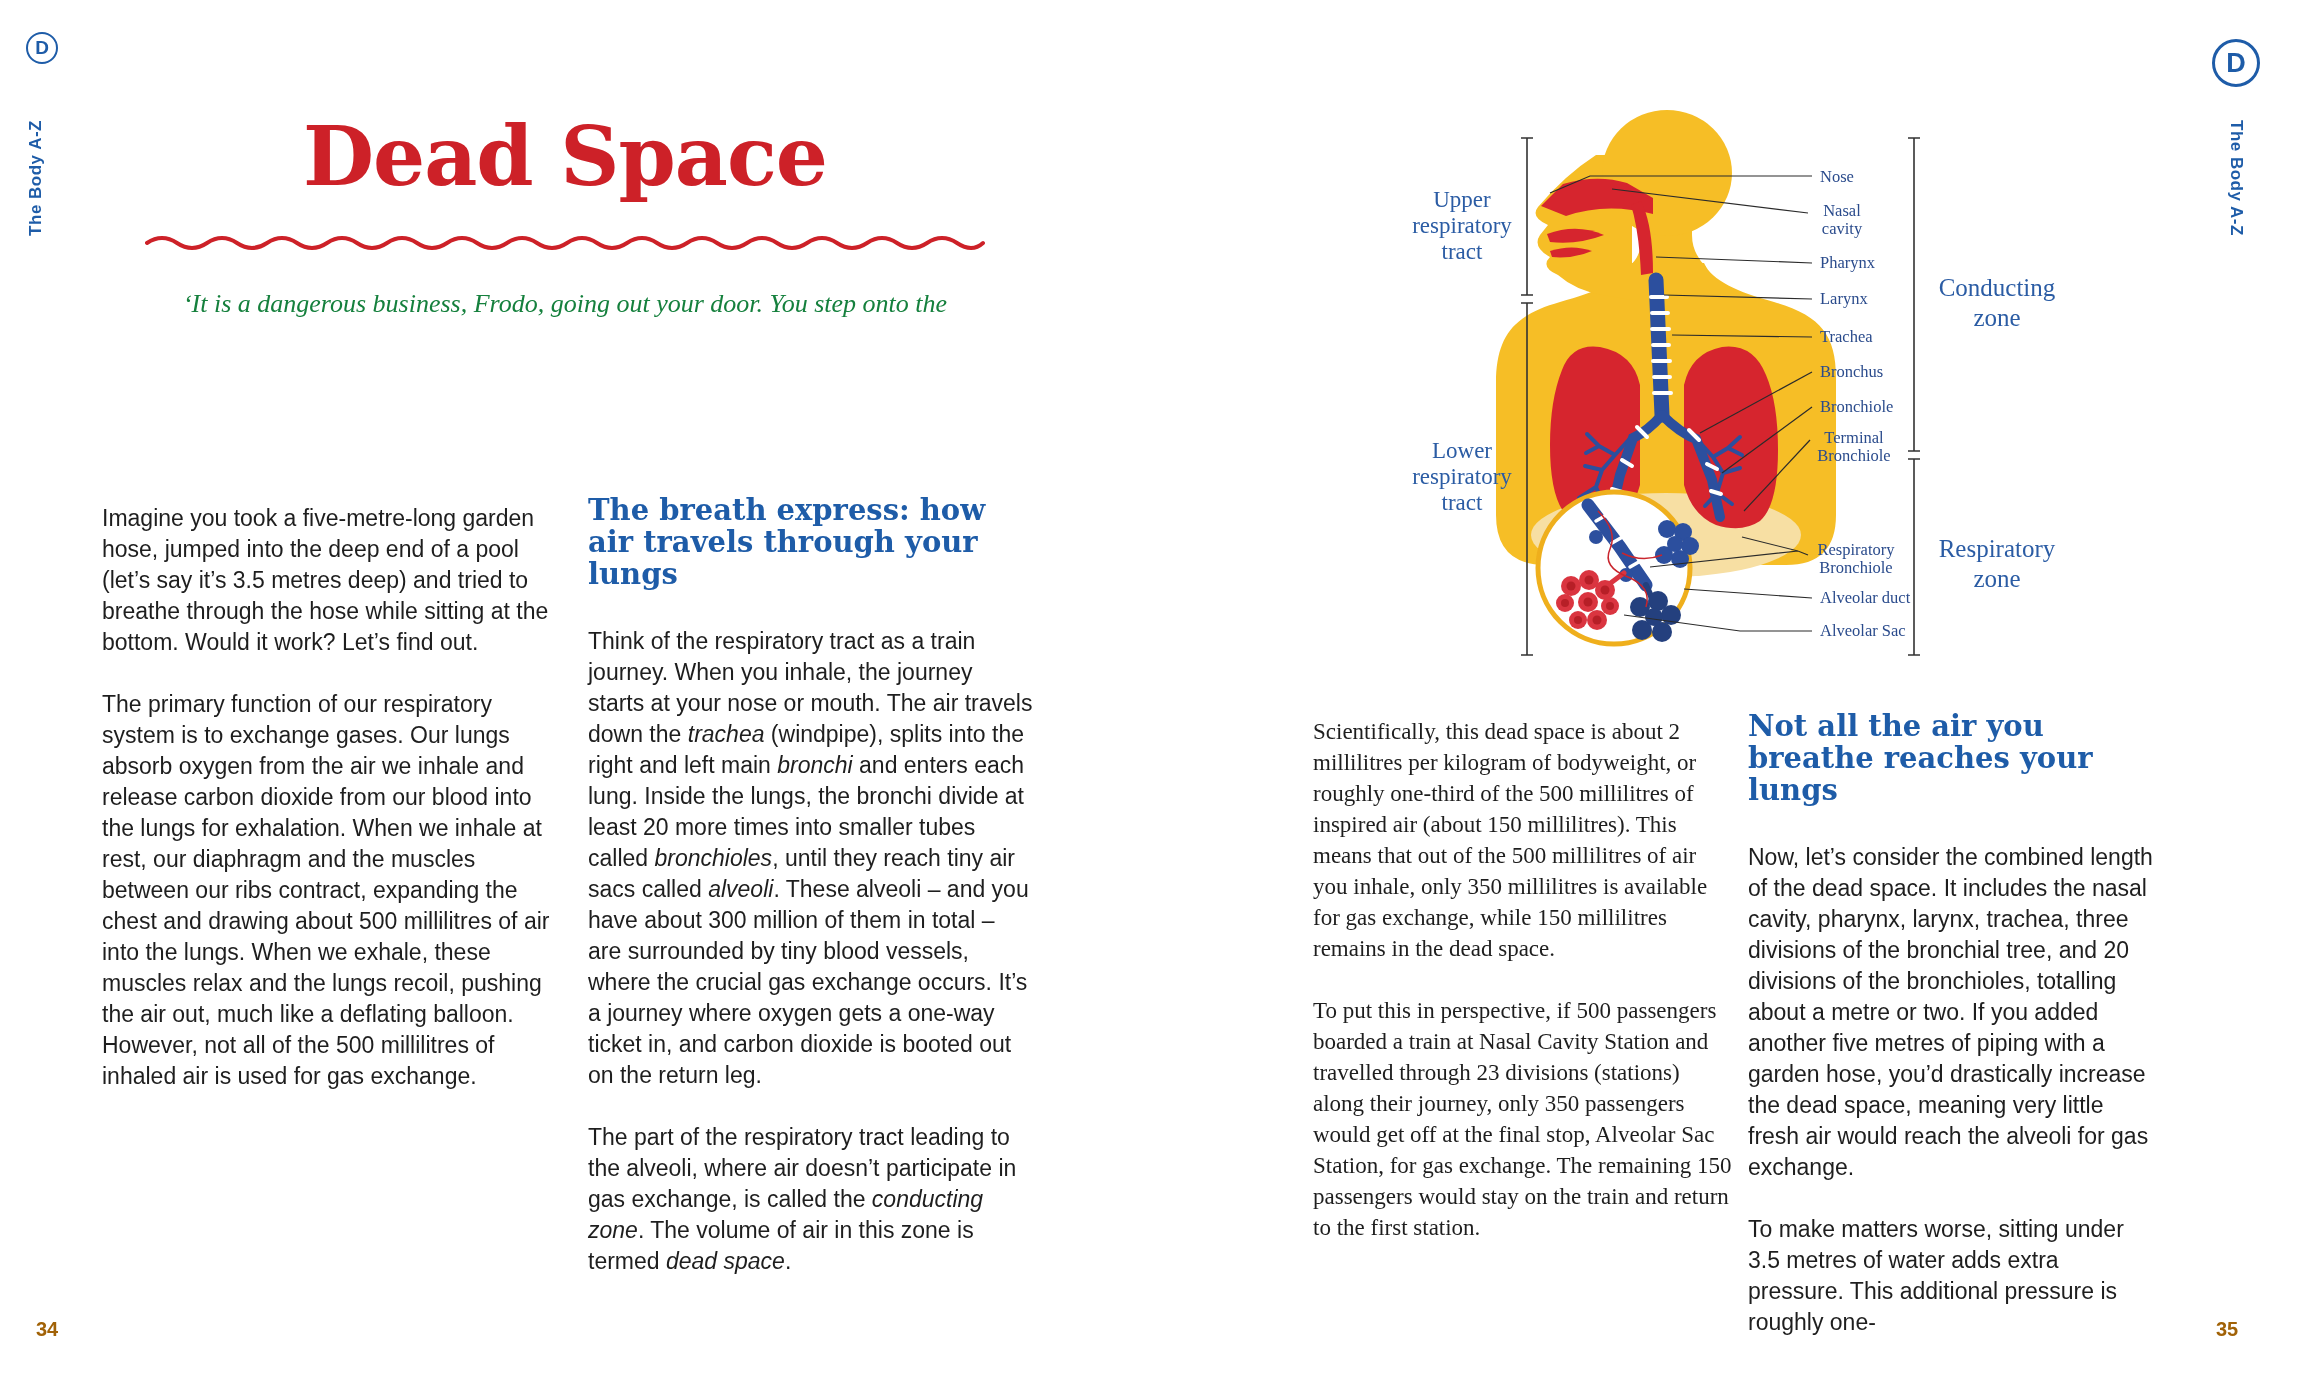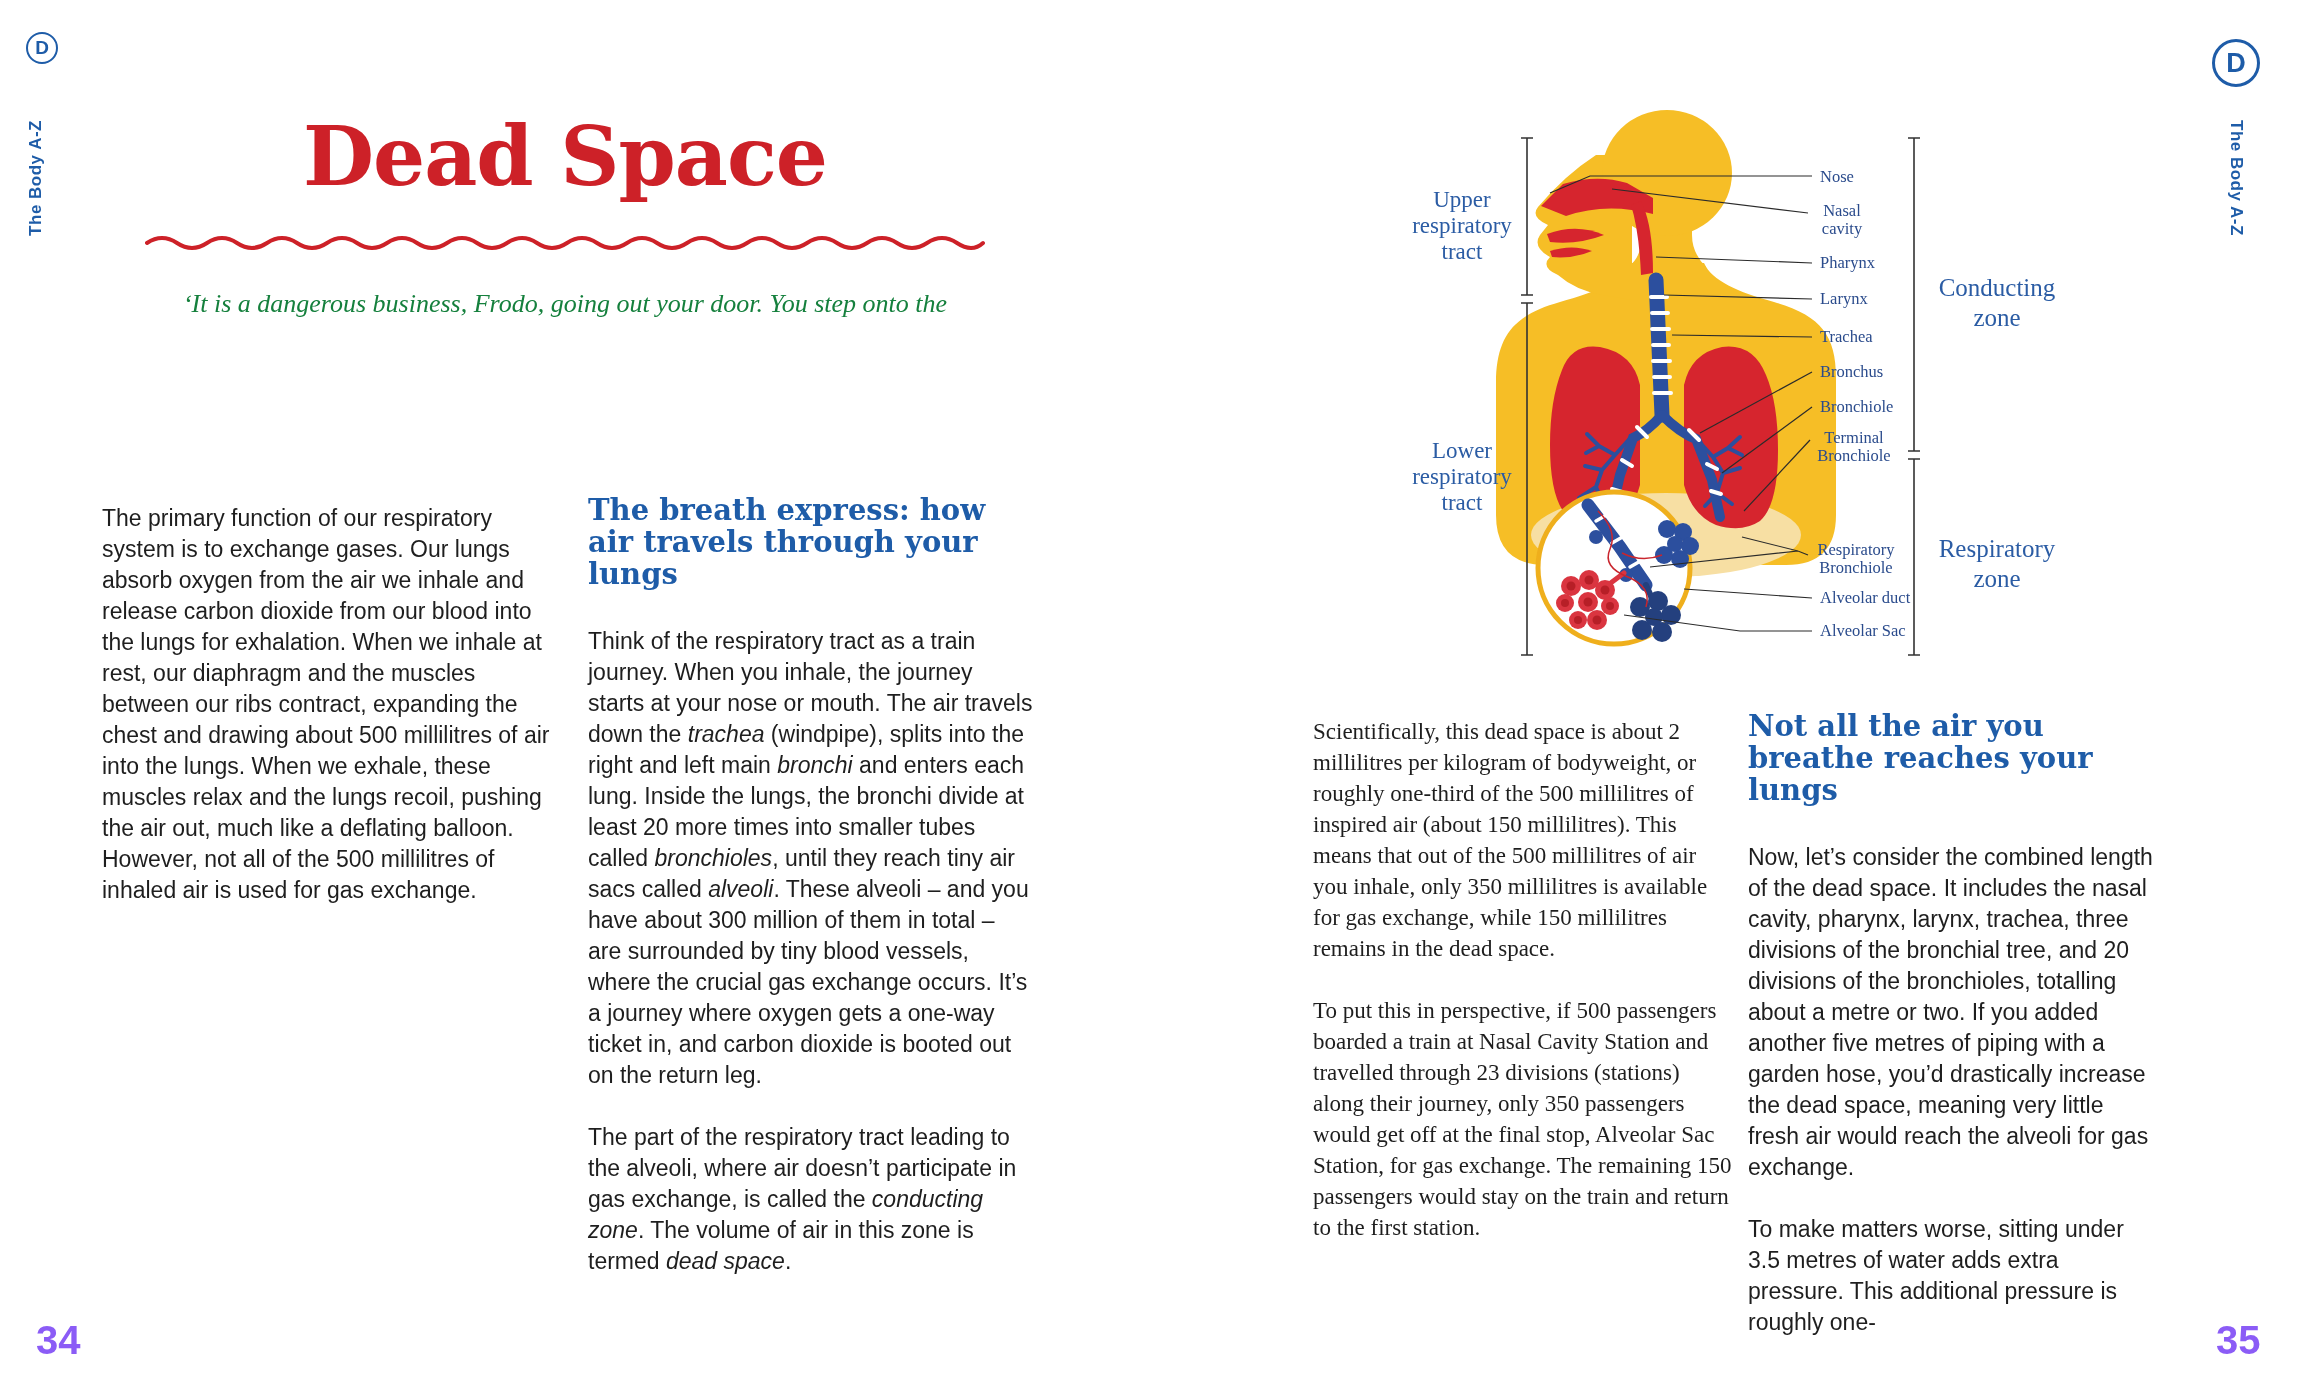"Imagine you took a five-metre-long" p { html: none -> <p><span>Imagine you took a five-metre-long garden hose, jumped into the deep end of a pool (let’s say it’s 3.5 metres deep) and tried to breathe through the hose while sitting at the bottom. Would it work? Let’s find out.</span></p> }
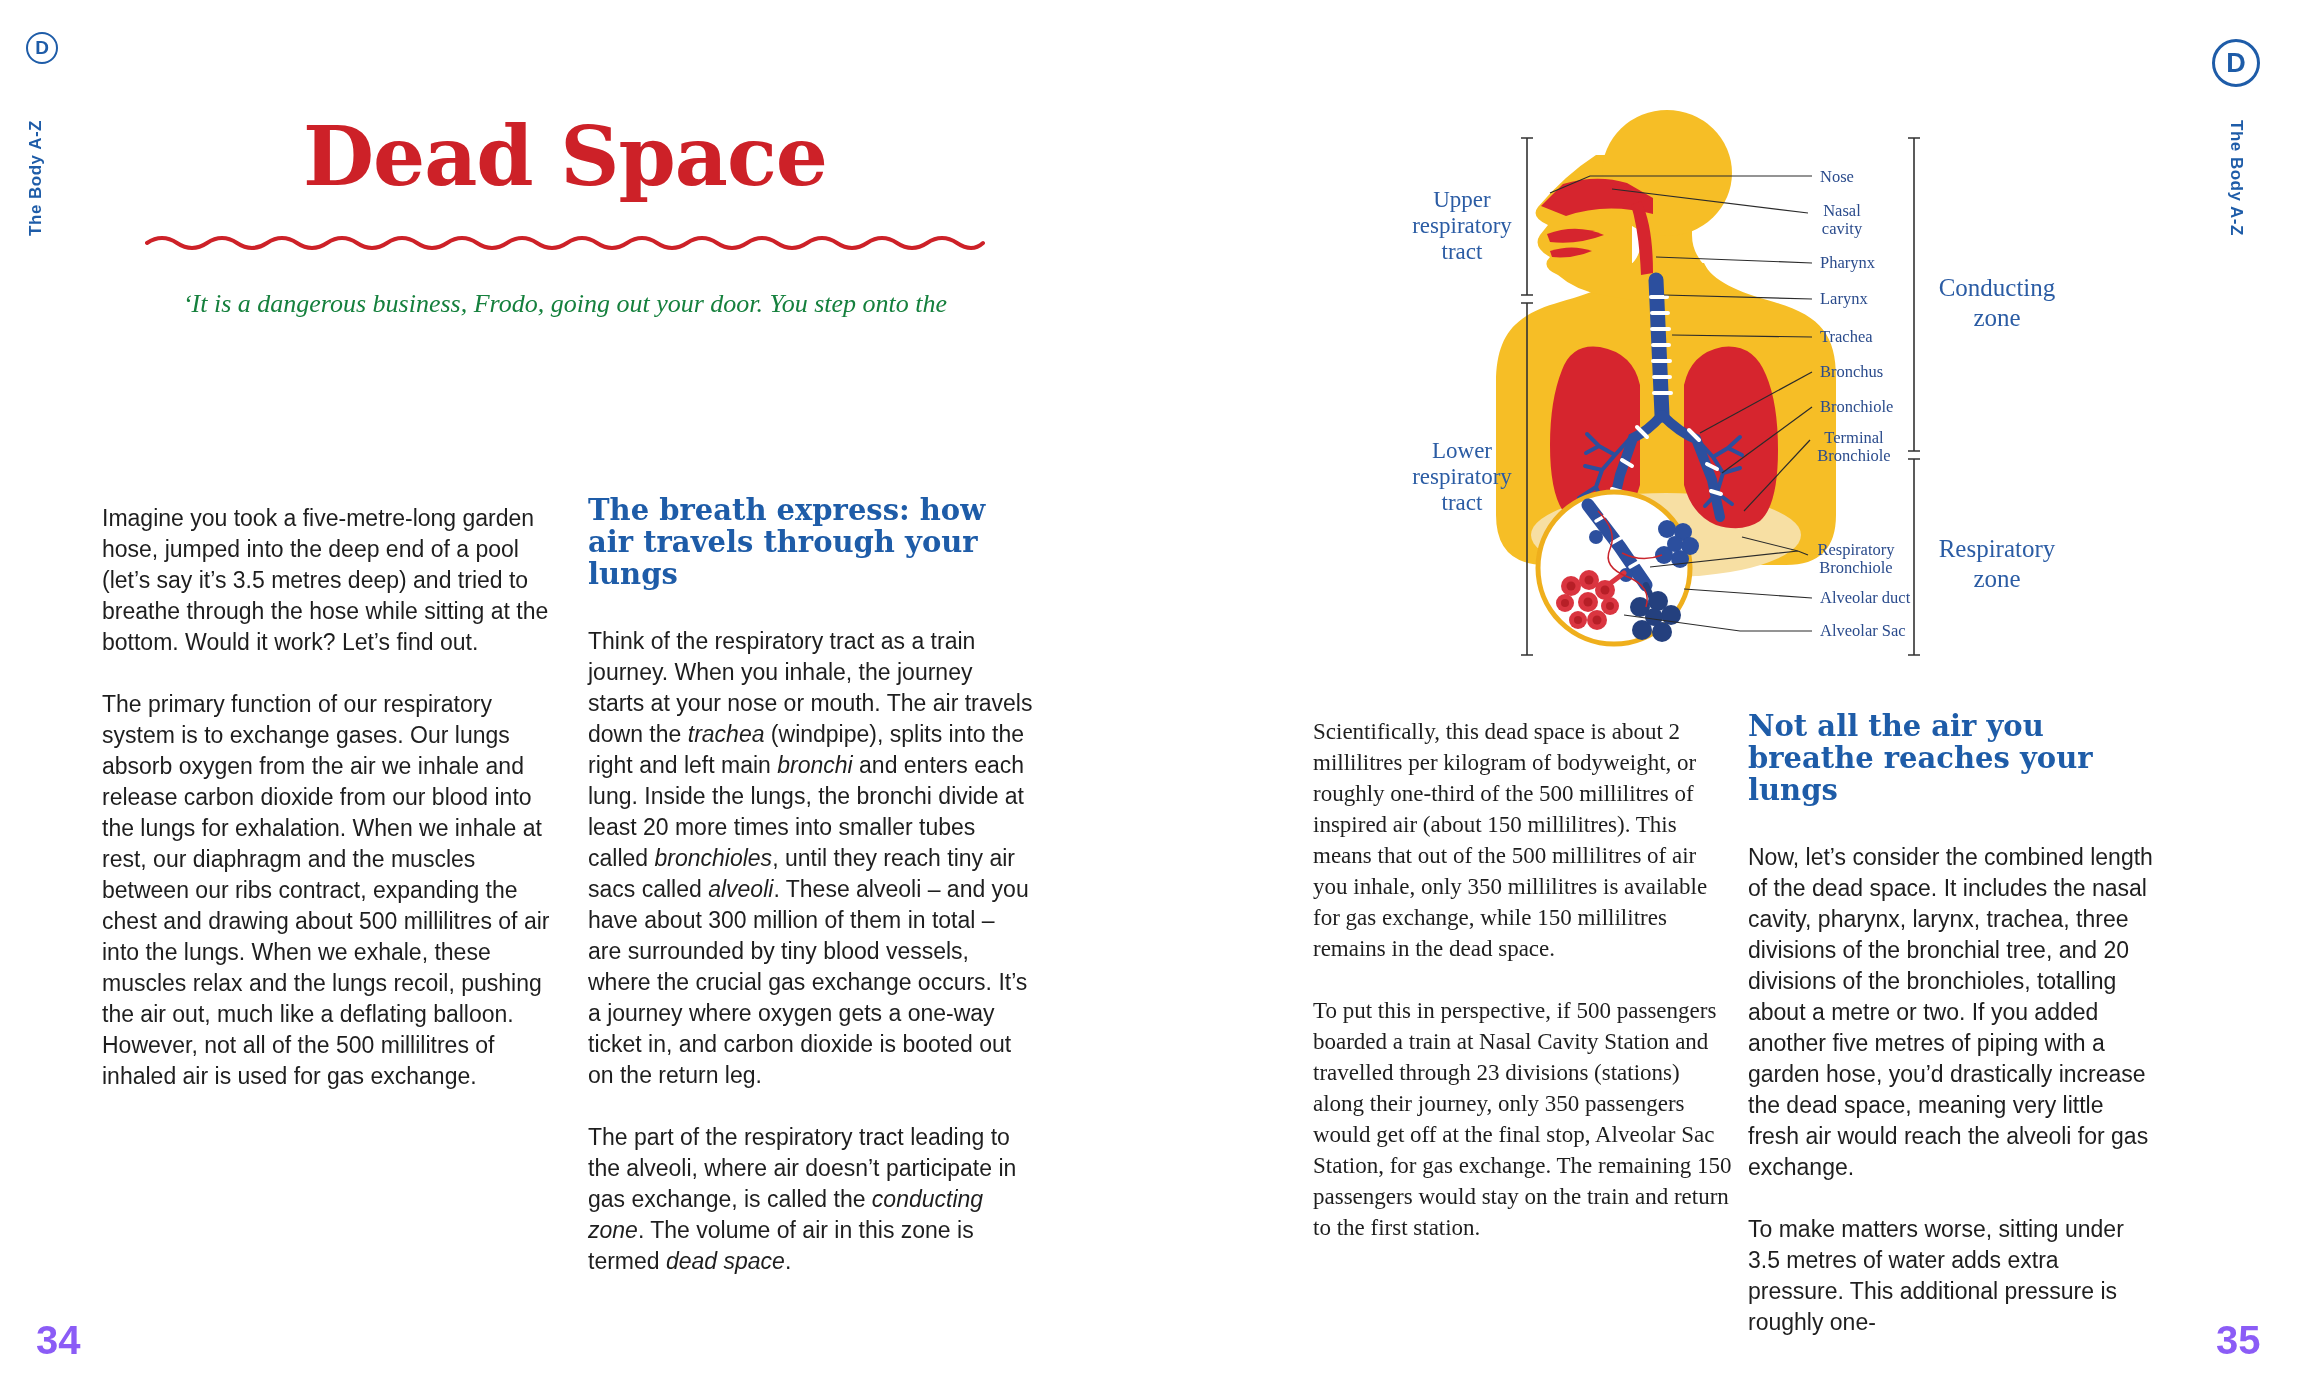"34" .pagenum { color: #8b5cf6 -> #a16207; font-size: 40px -> 20px }
